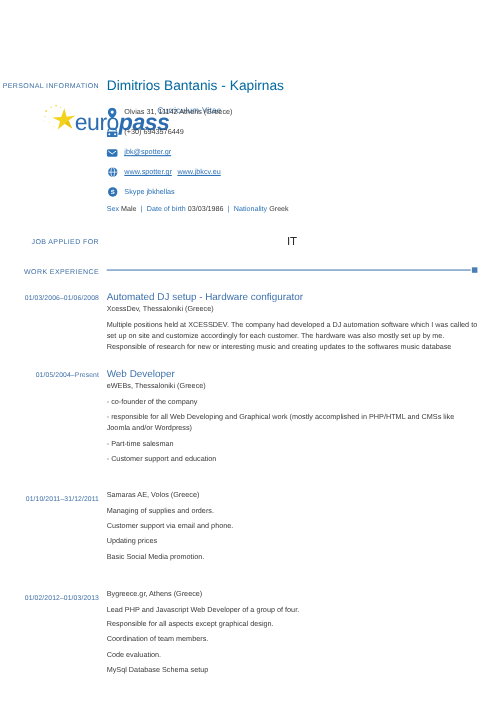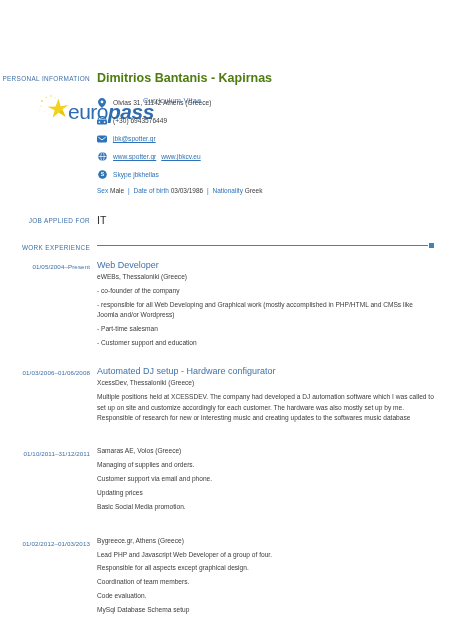"Dimitrios Bantanis - Kapirnas" .person-name { color: #4d7c0f -> #0369a1; font-weight: 700 -> 400 }
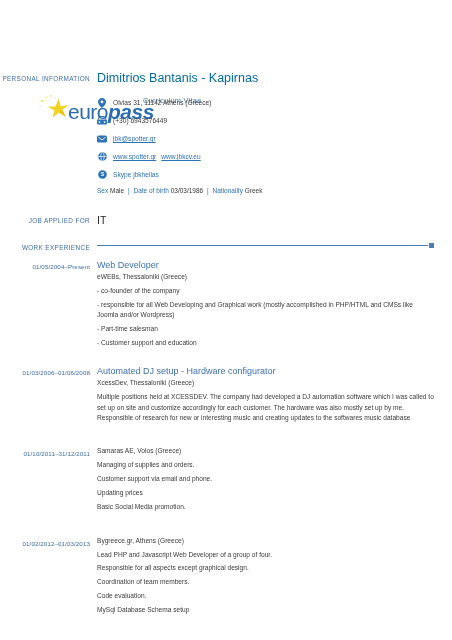"IT" .job-applied-value { text-align: none -> center }
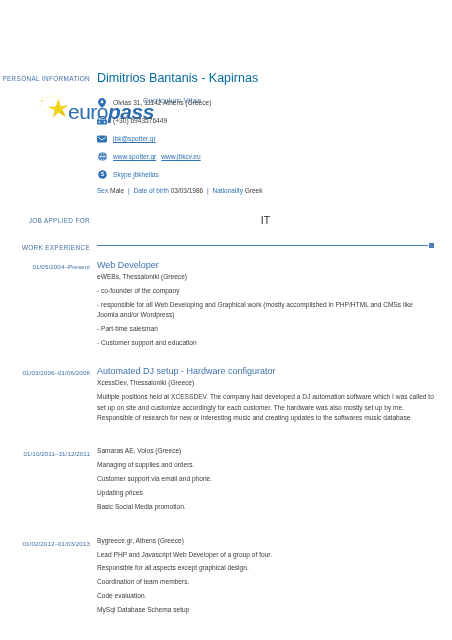"Web Developer" div.row { order: before "Automated DJ setup - Hardware" -> after "Automated DJ setup - Hardware" }
